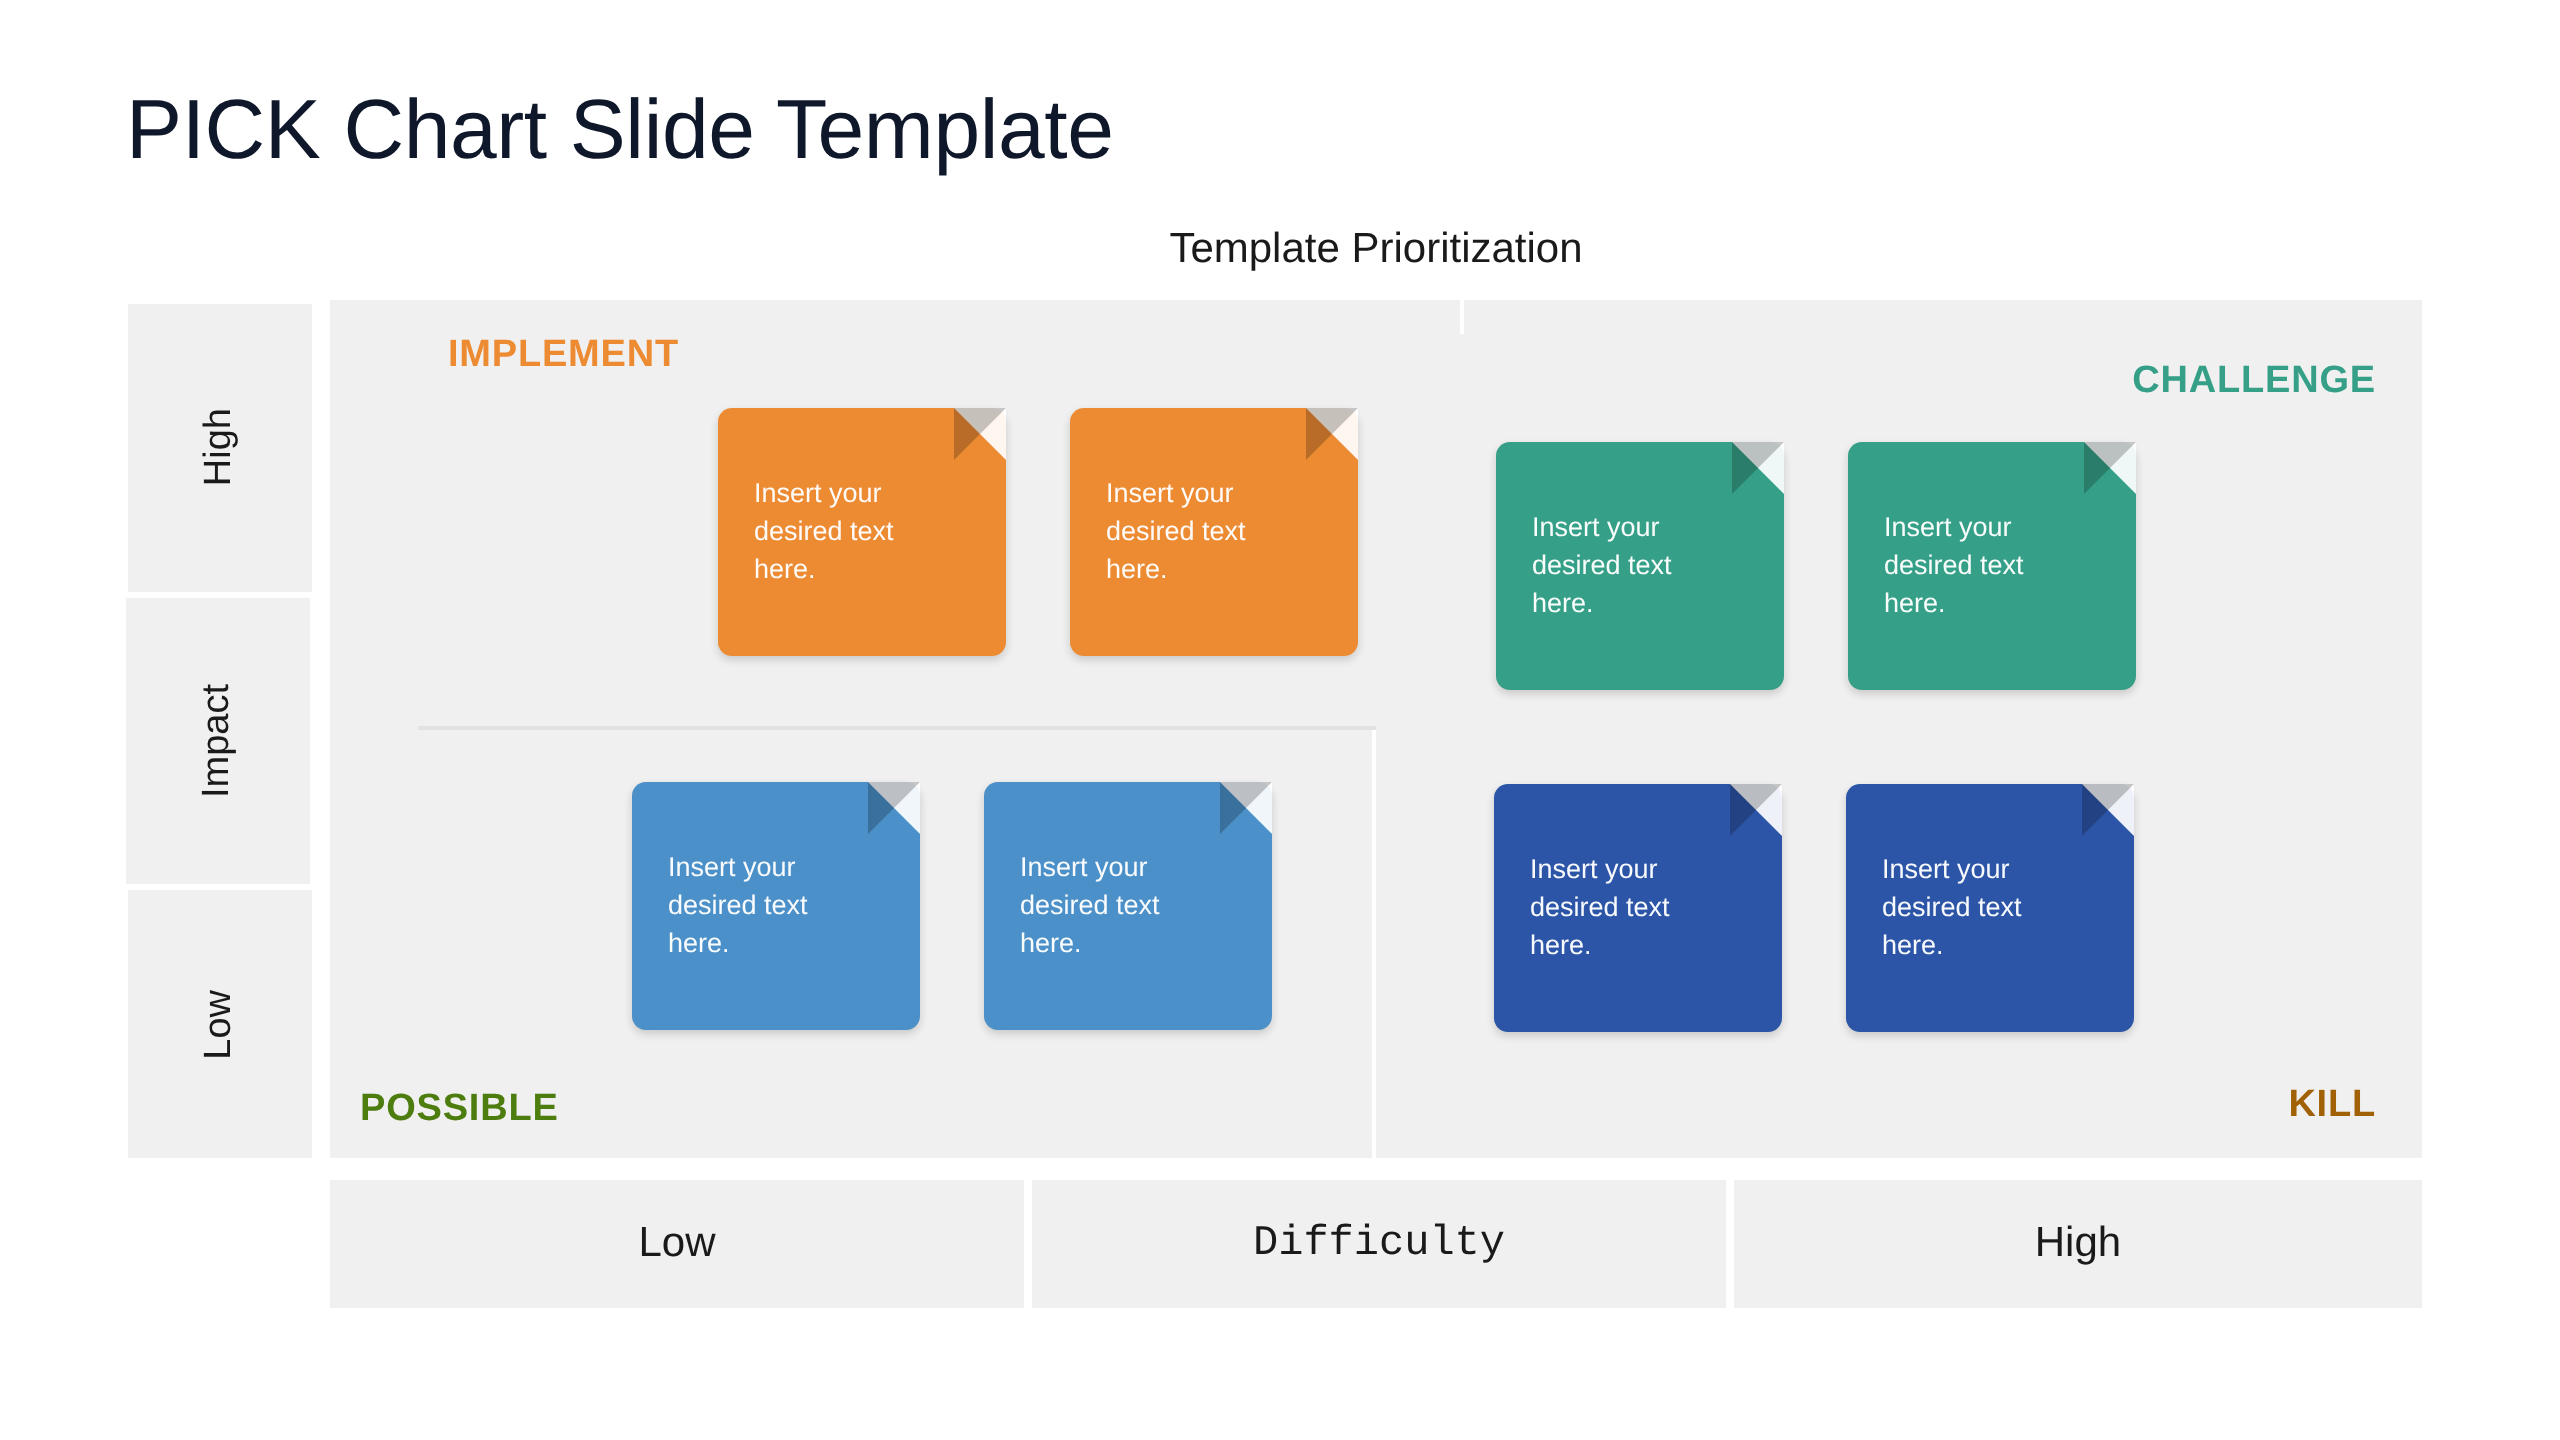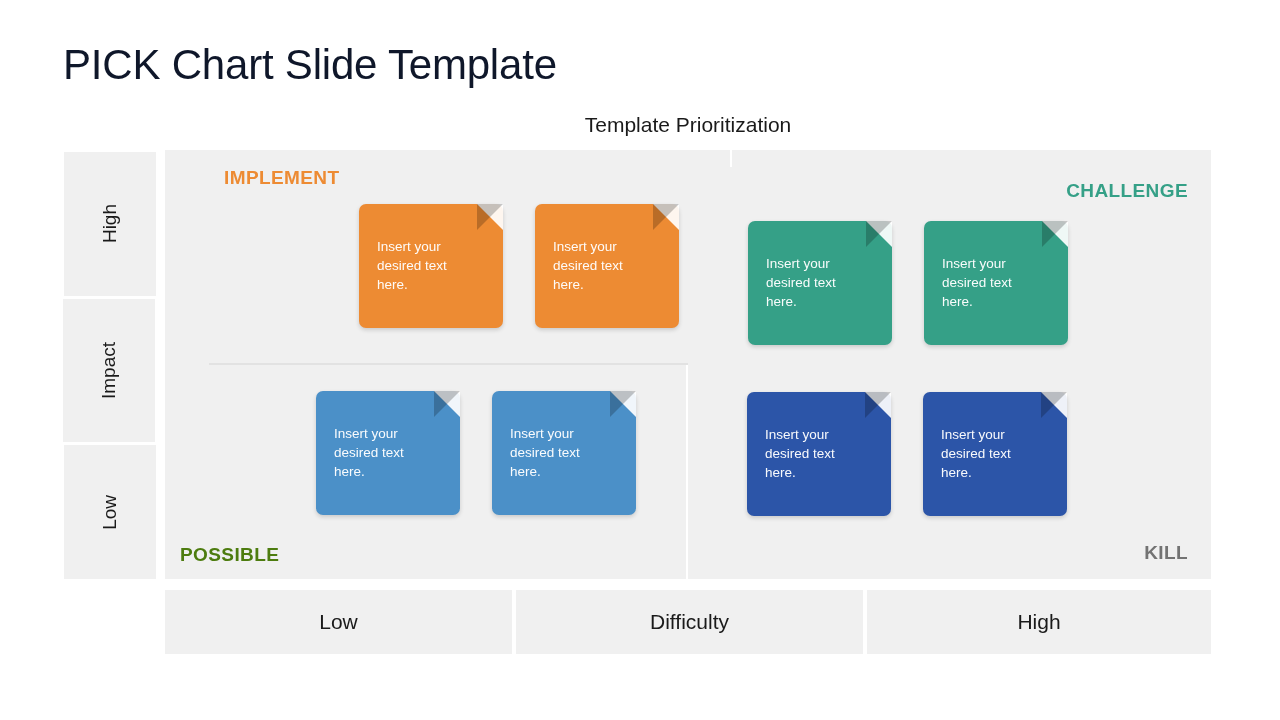"KILL" div.q-label { color: #737373 -> #a16207 }
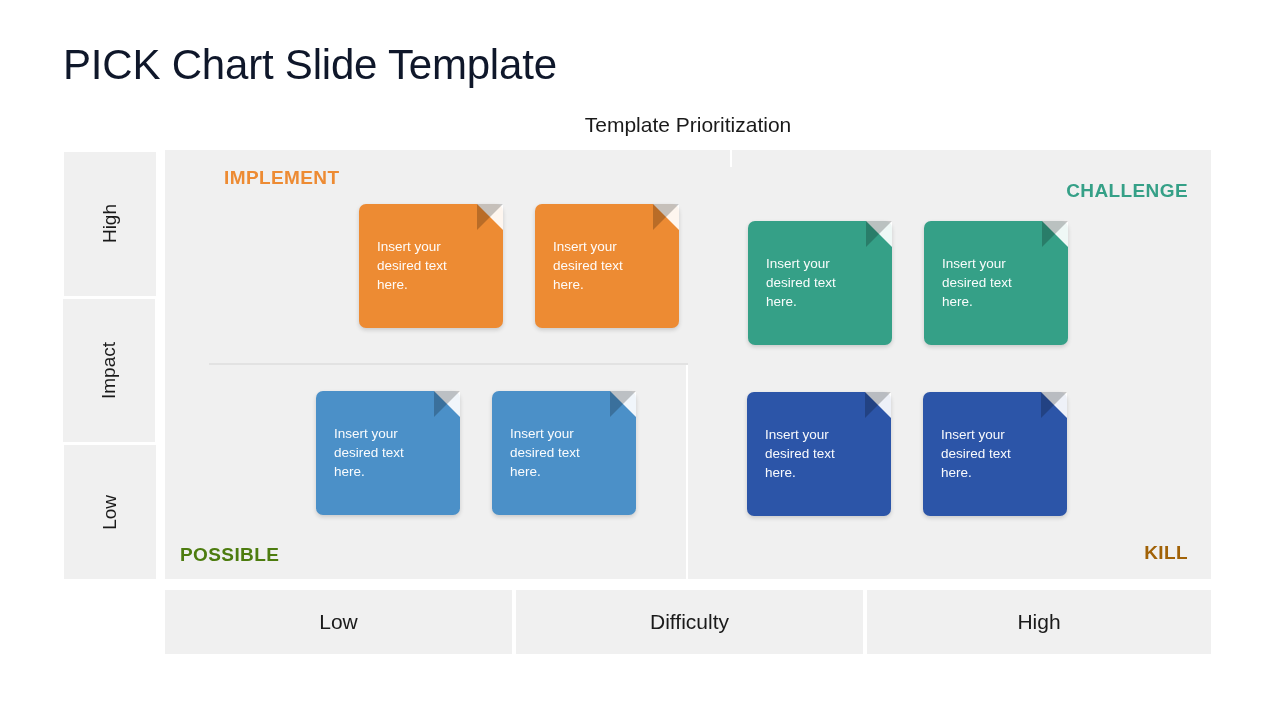"Difficulty" .x-mid { font-family: none -> Liberation Mono, monospace }
